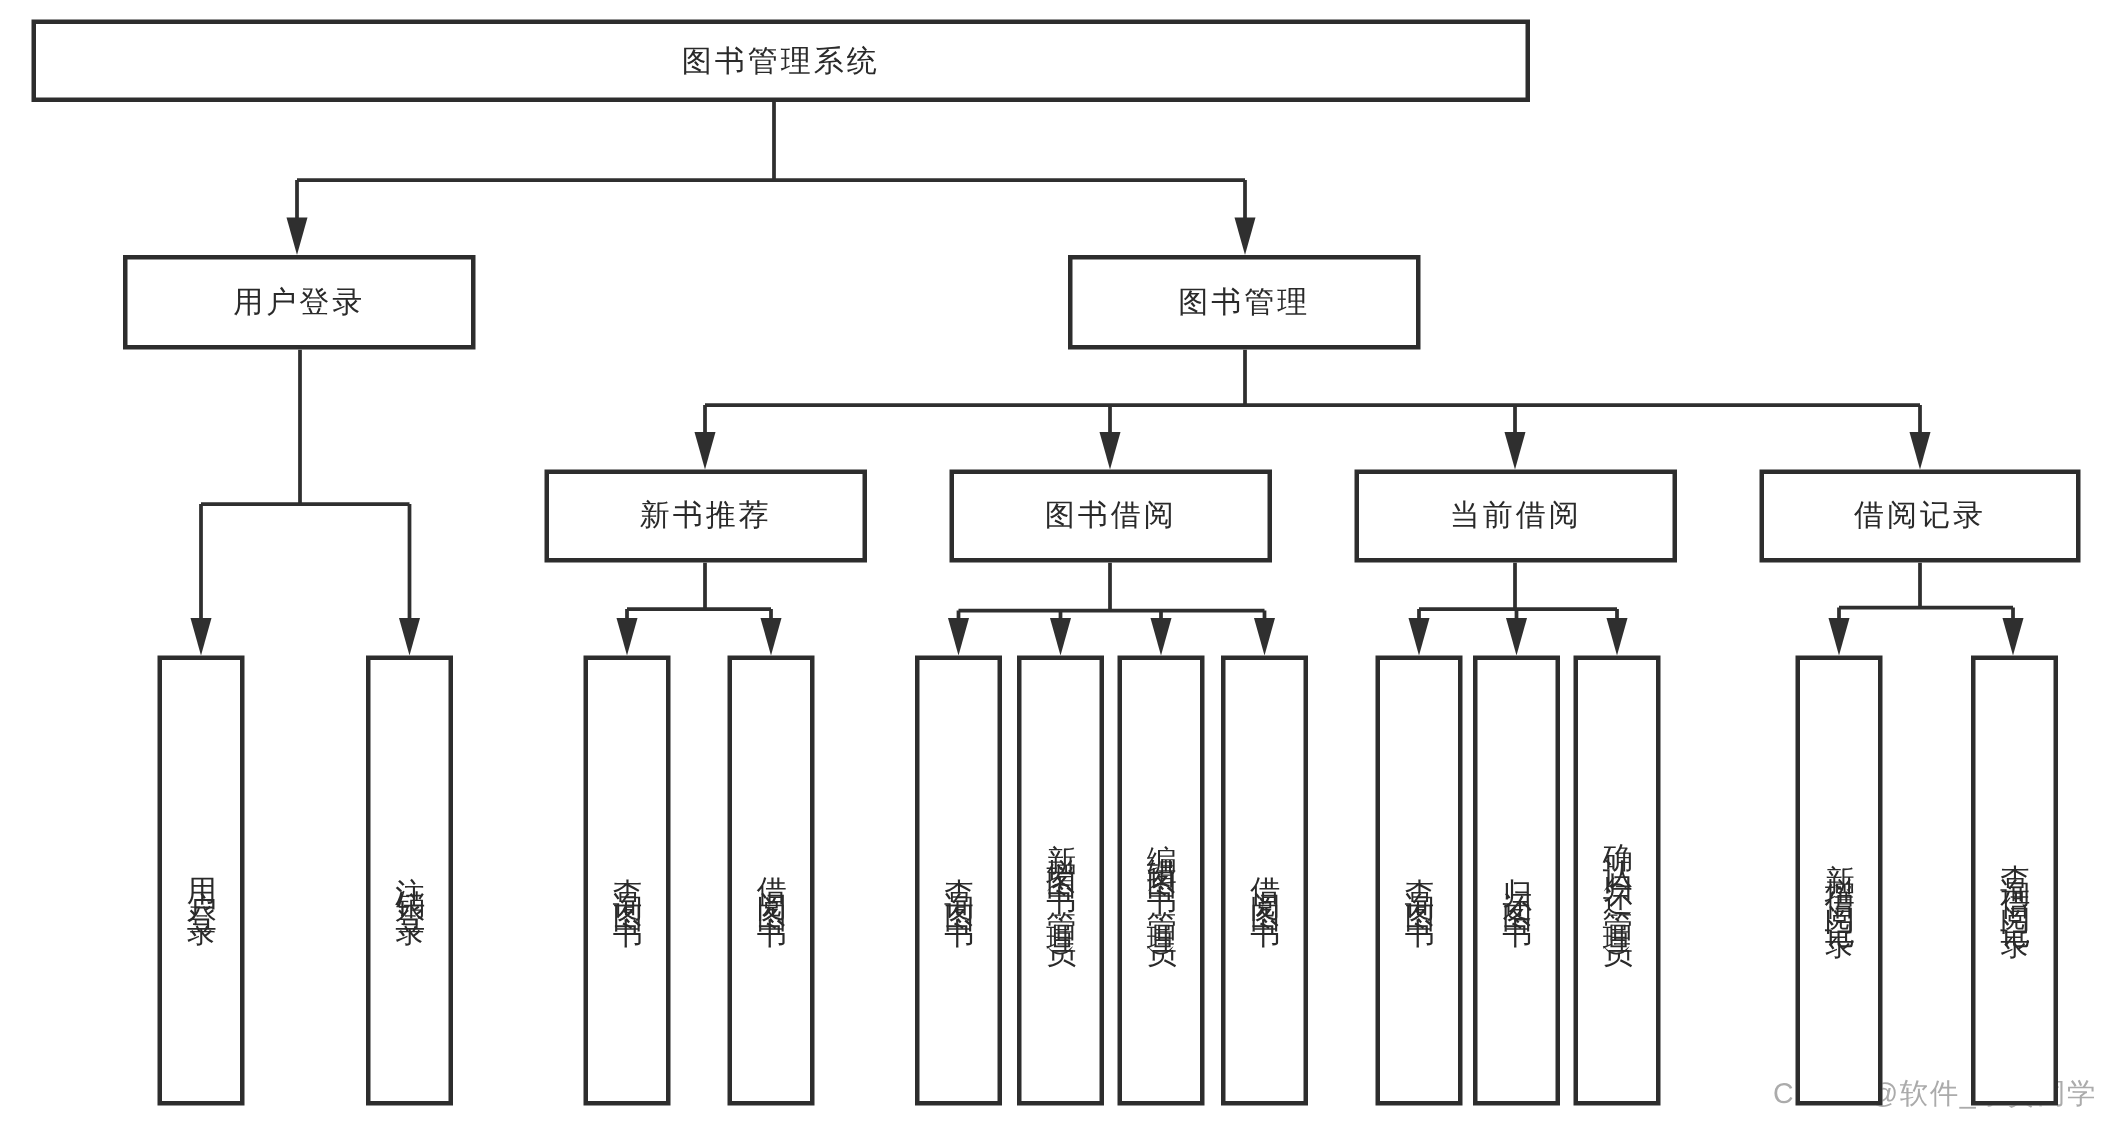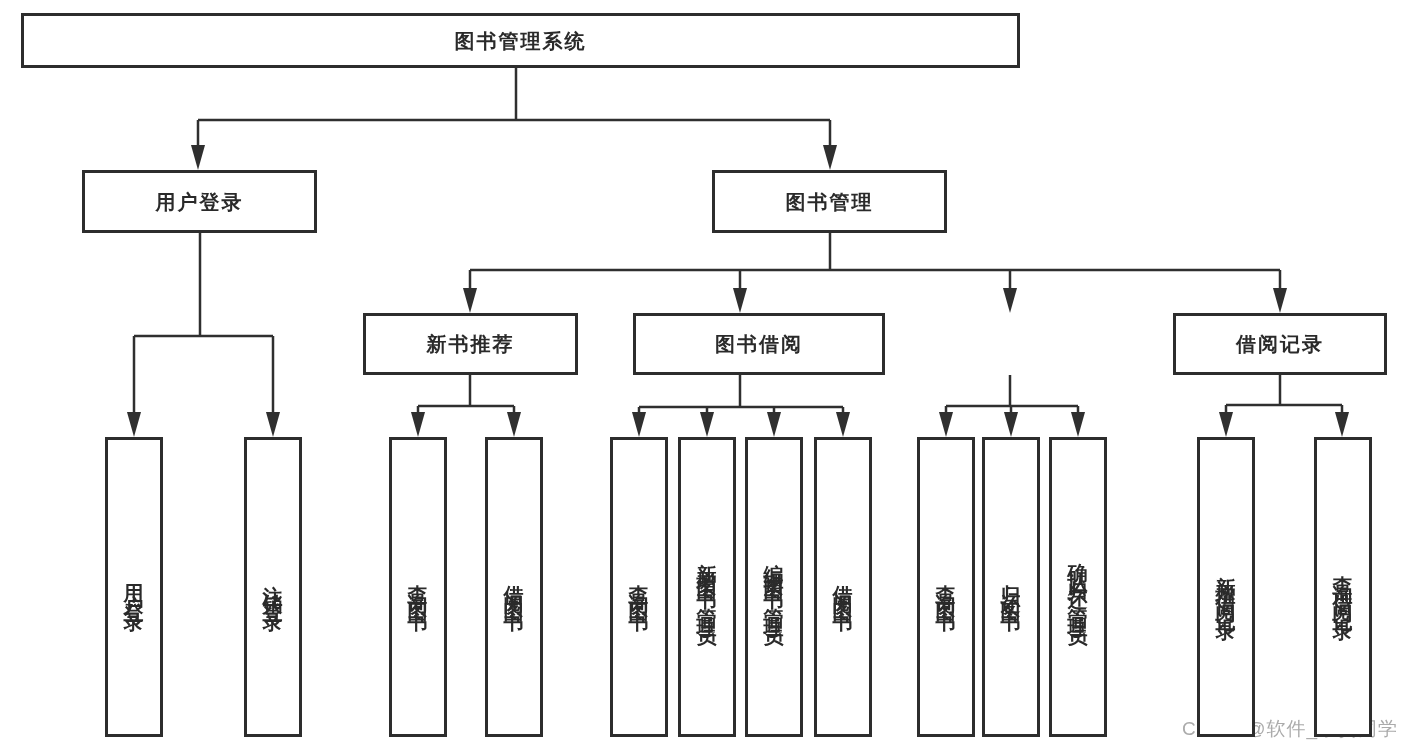"图书管理系统" .node { font-weight: bold -> none }
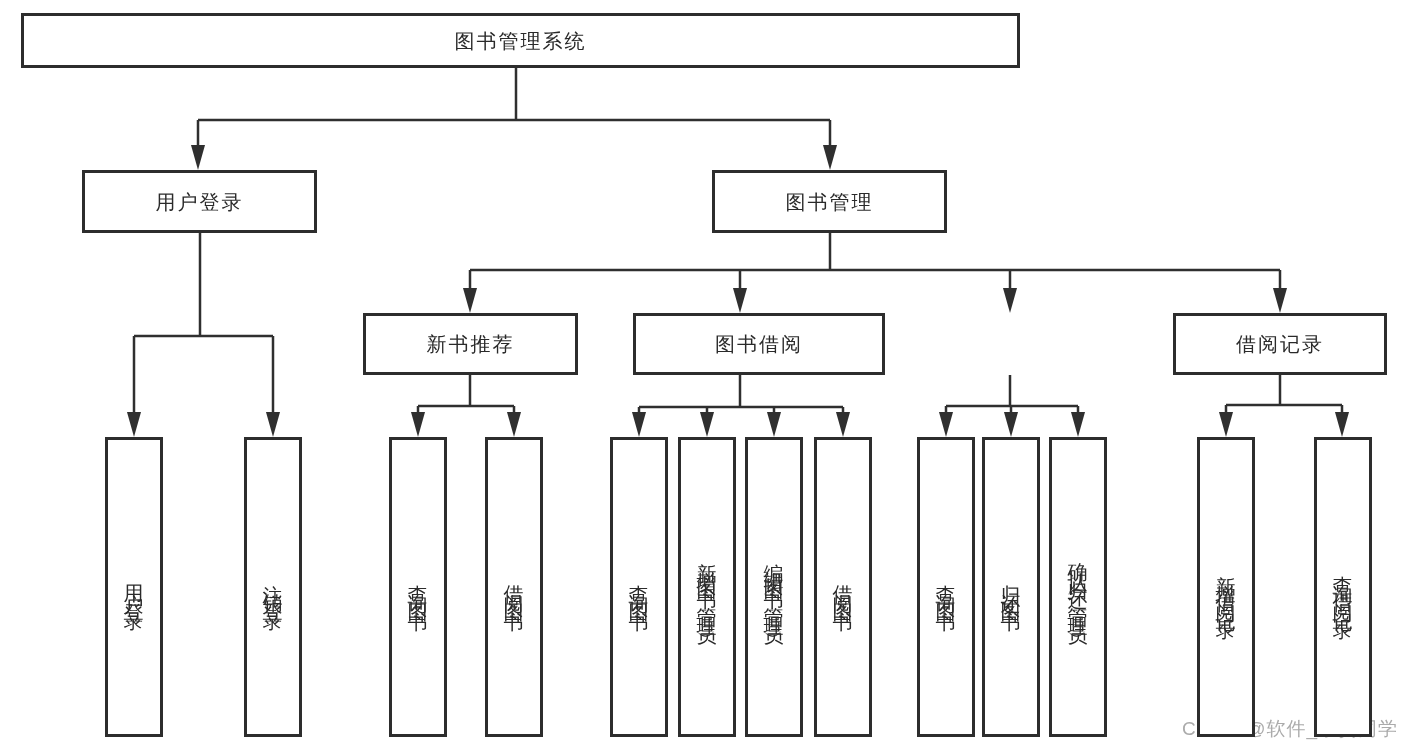"图书借阅" div.node { width: 252px -> 215px }
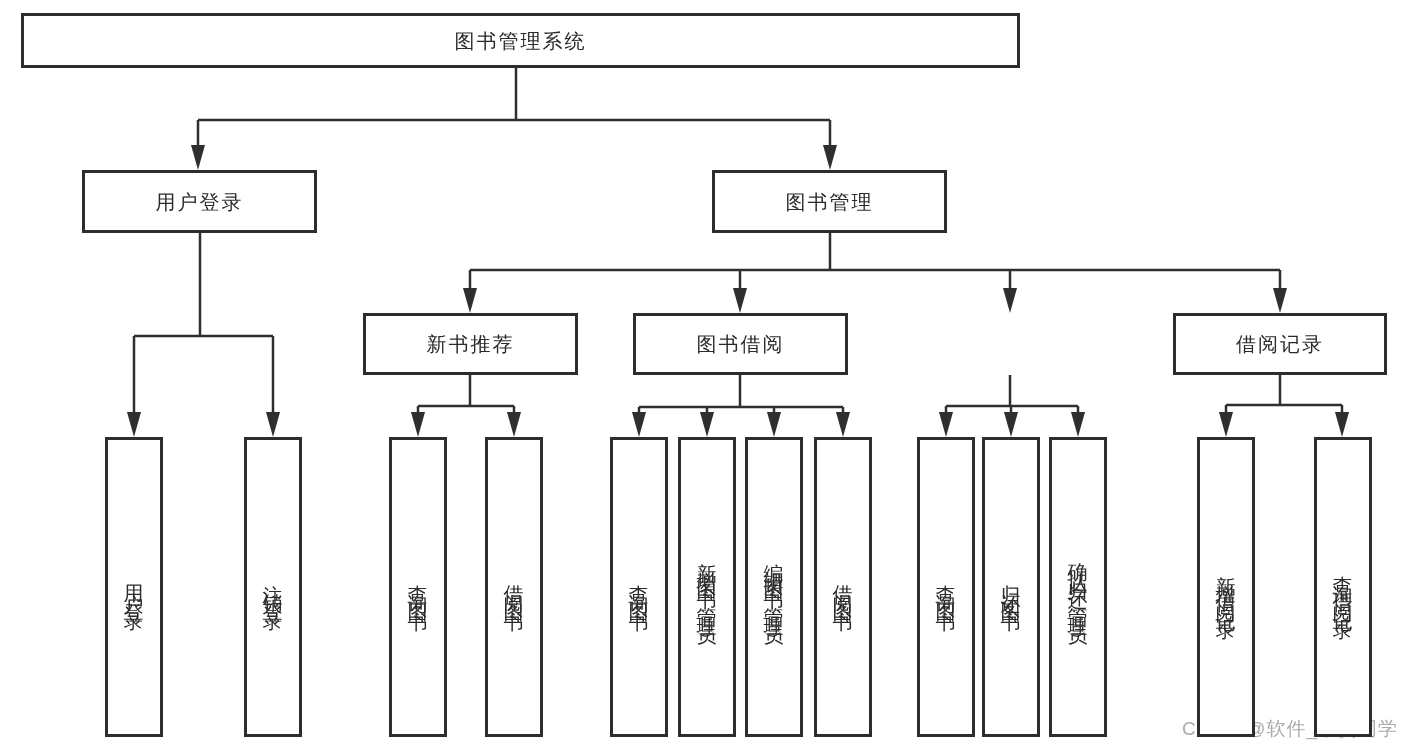"当前借阅" div.node { html: none -> <div> <span>当前借阅</span> </div> }
